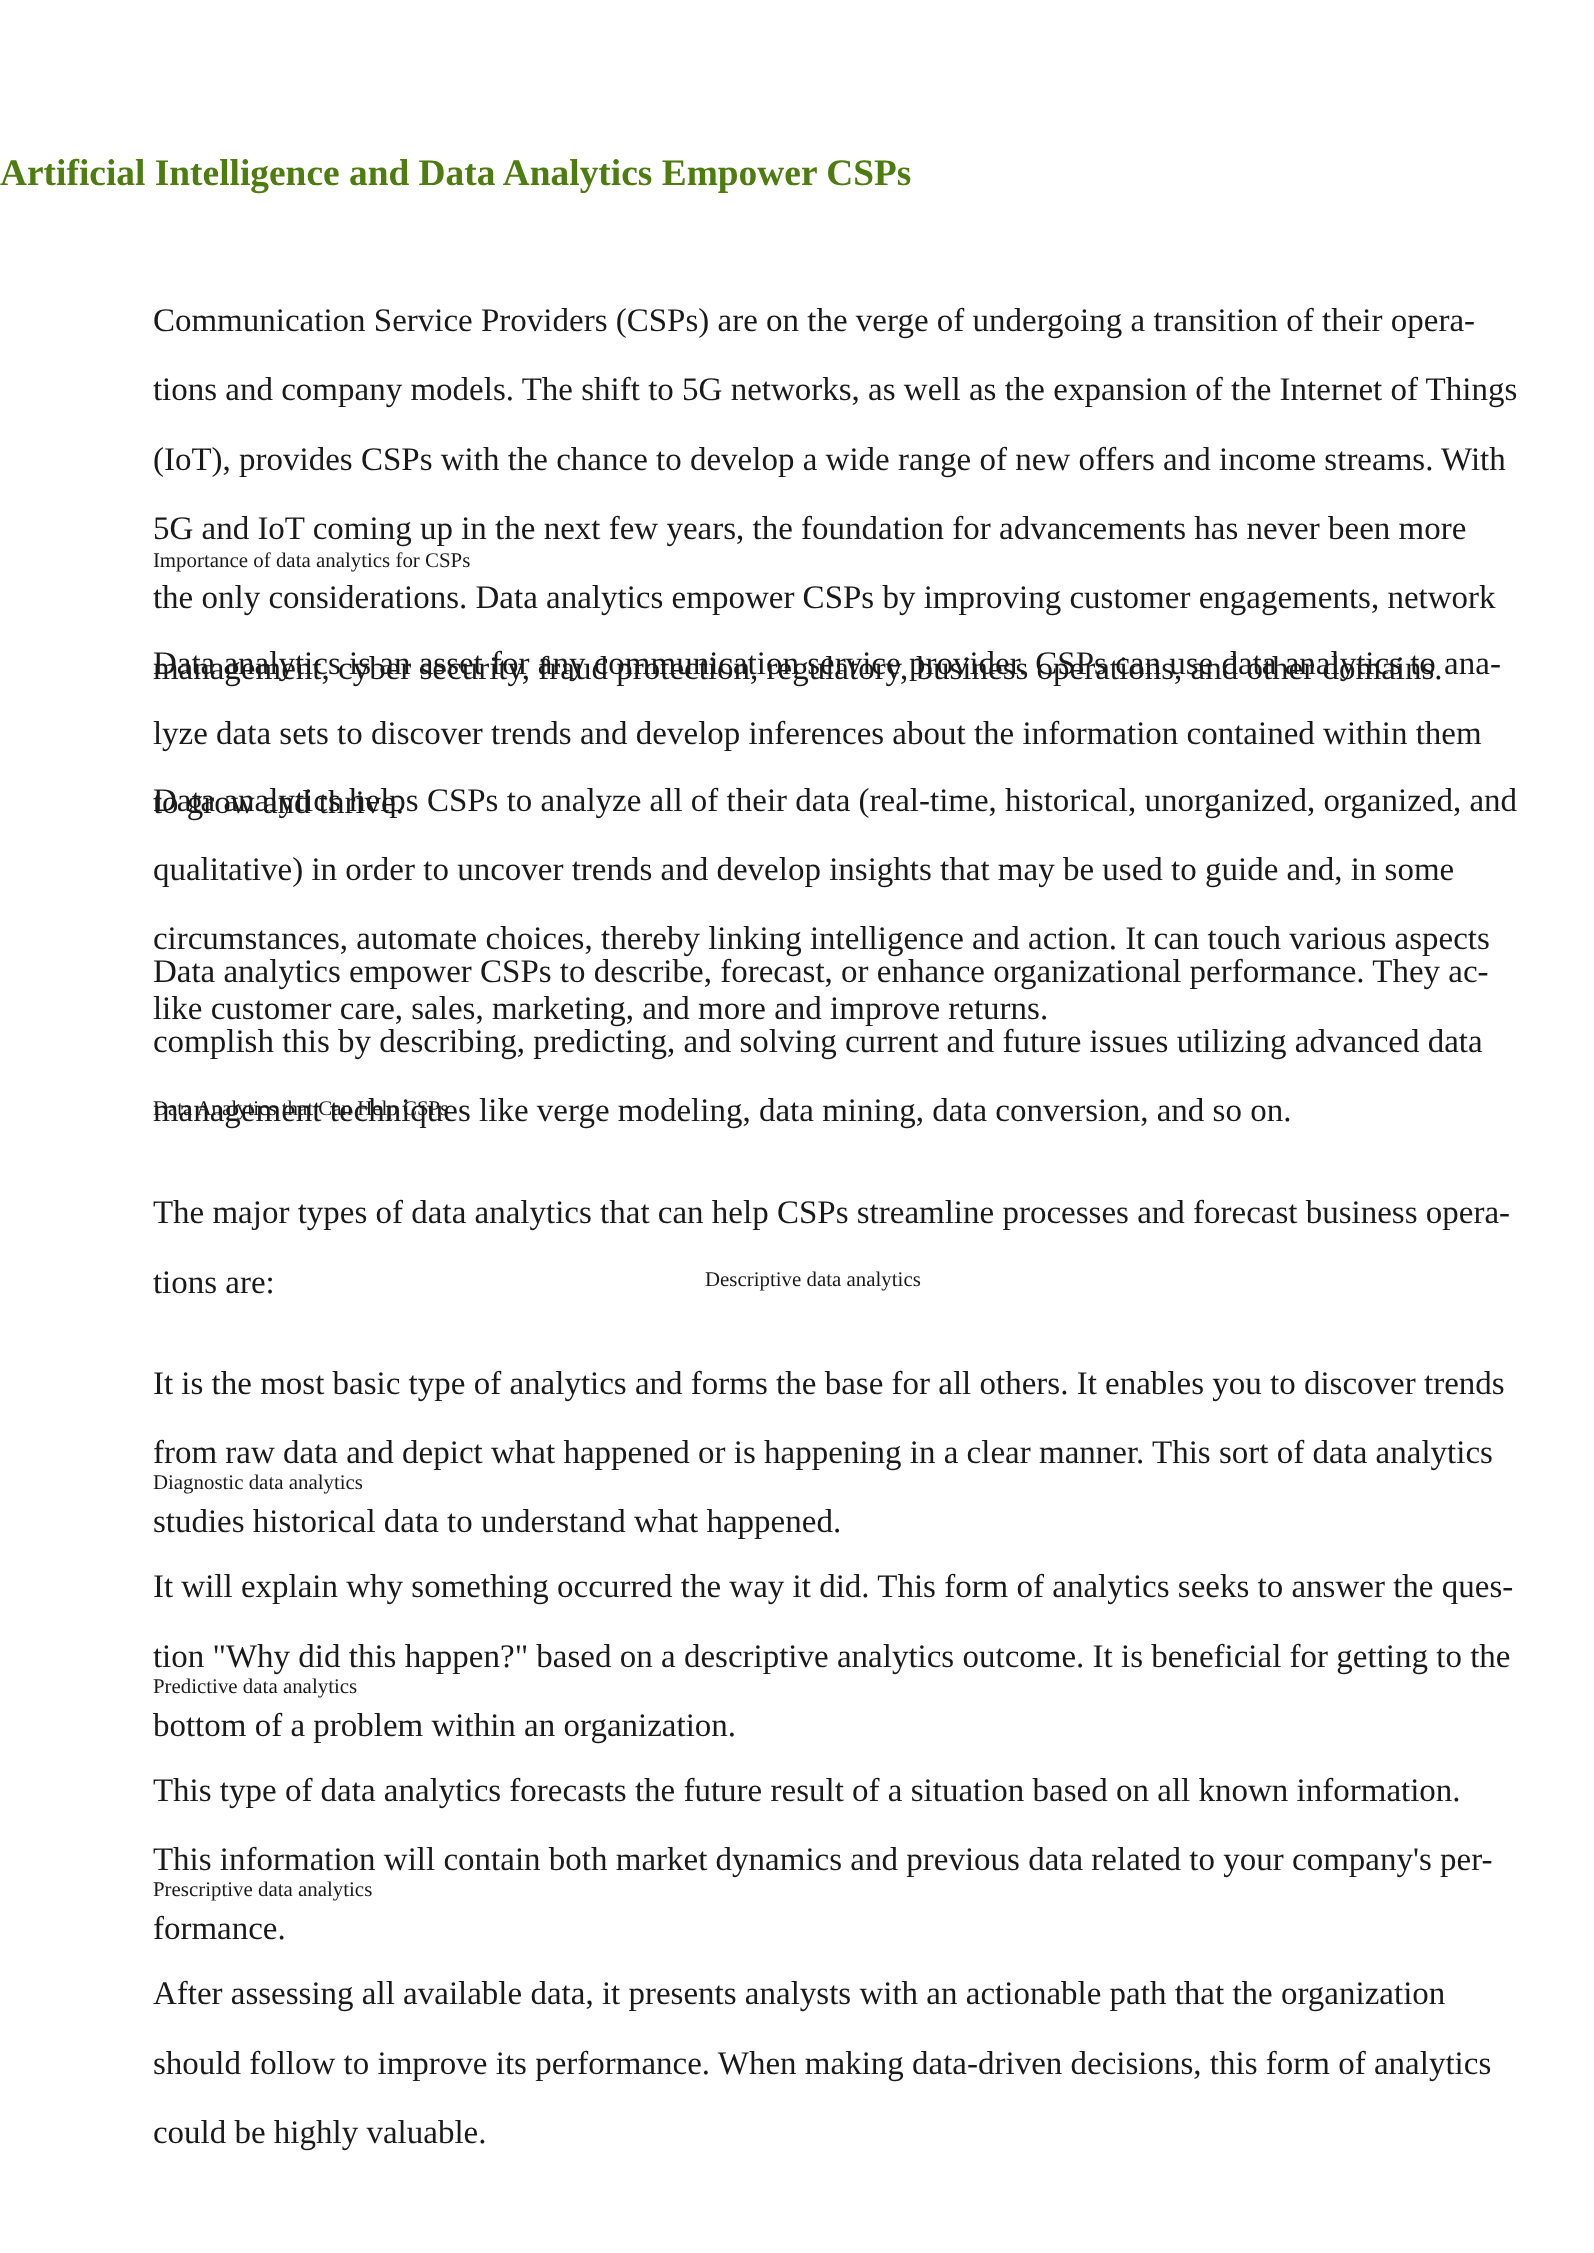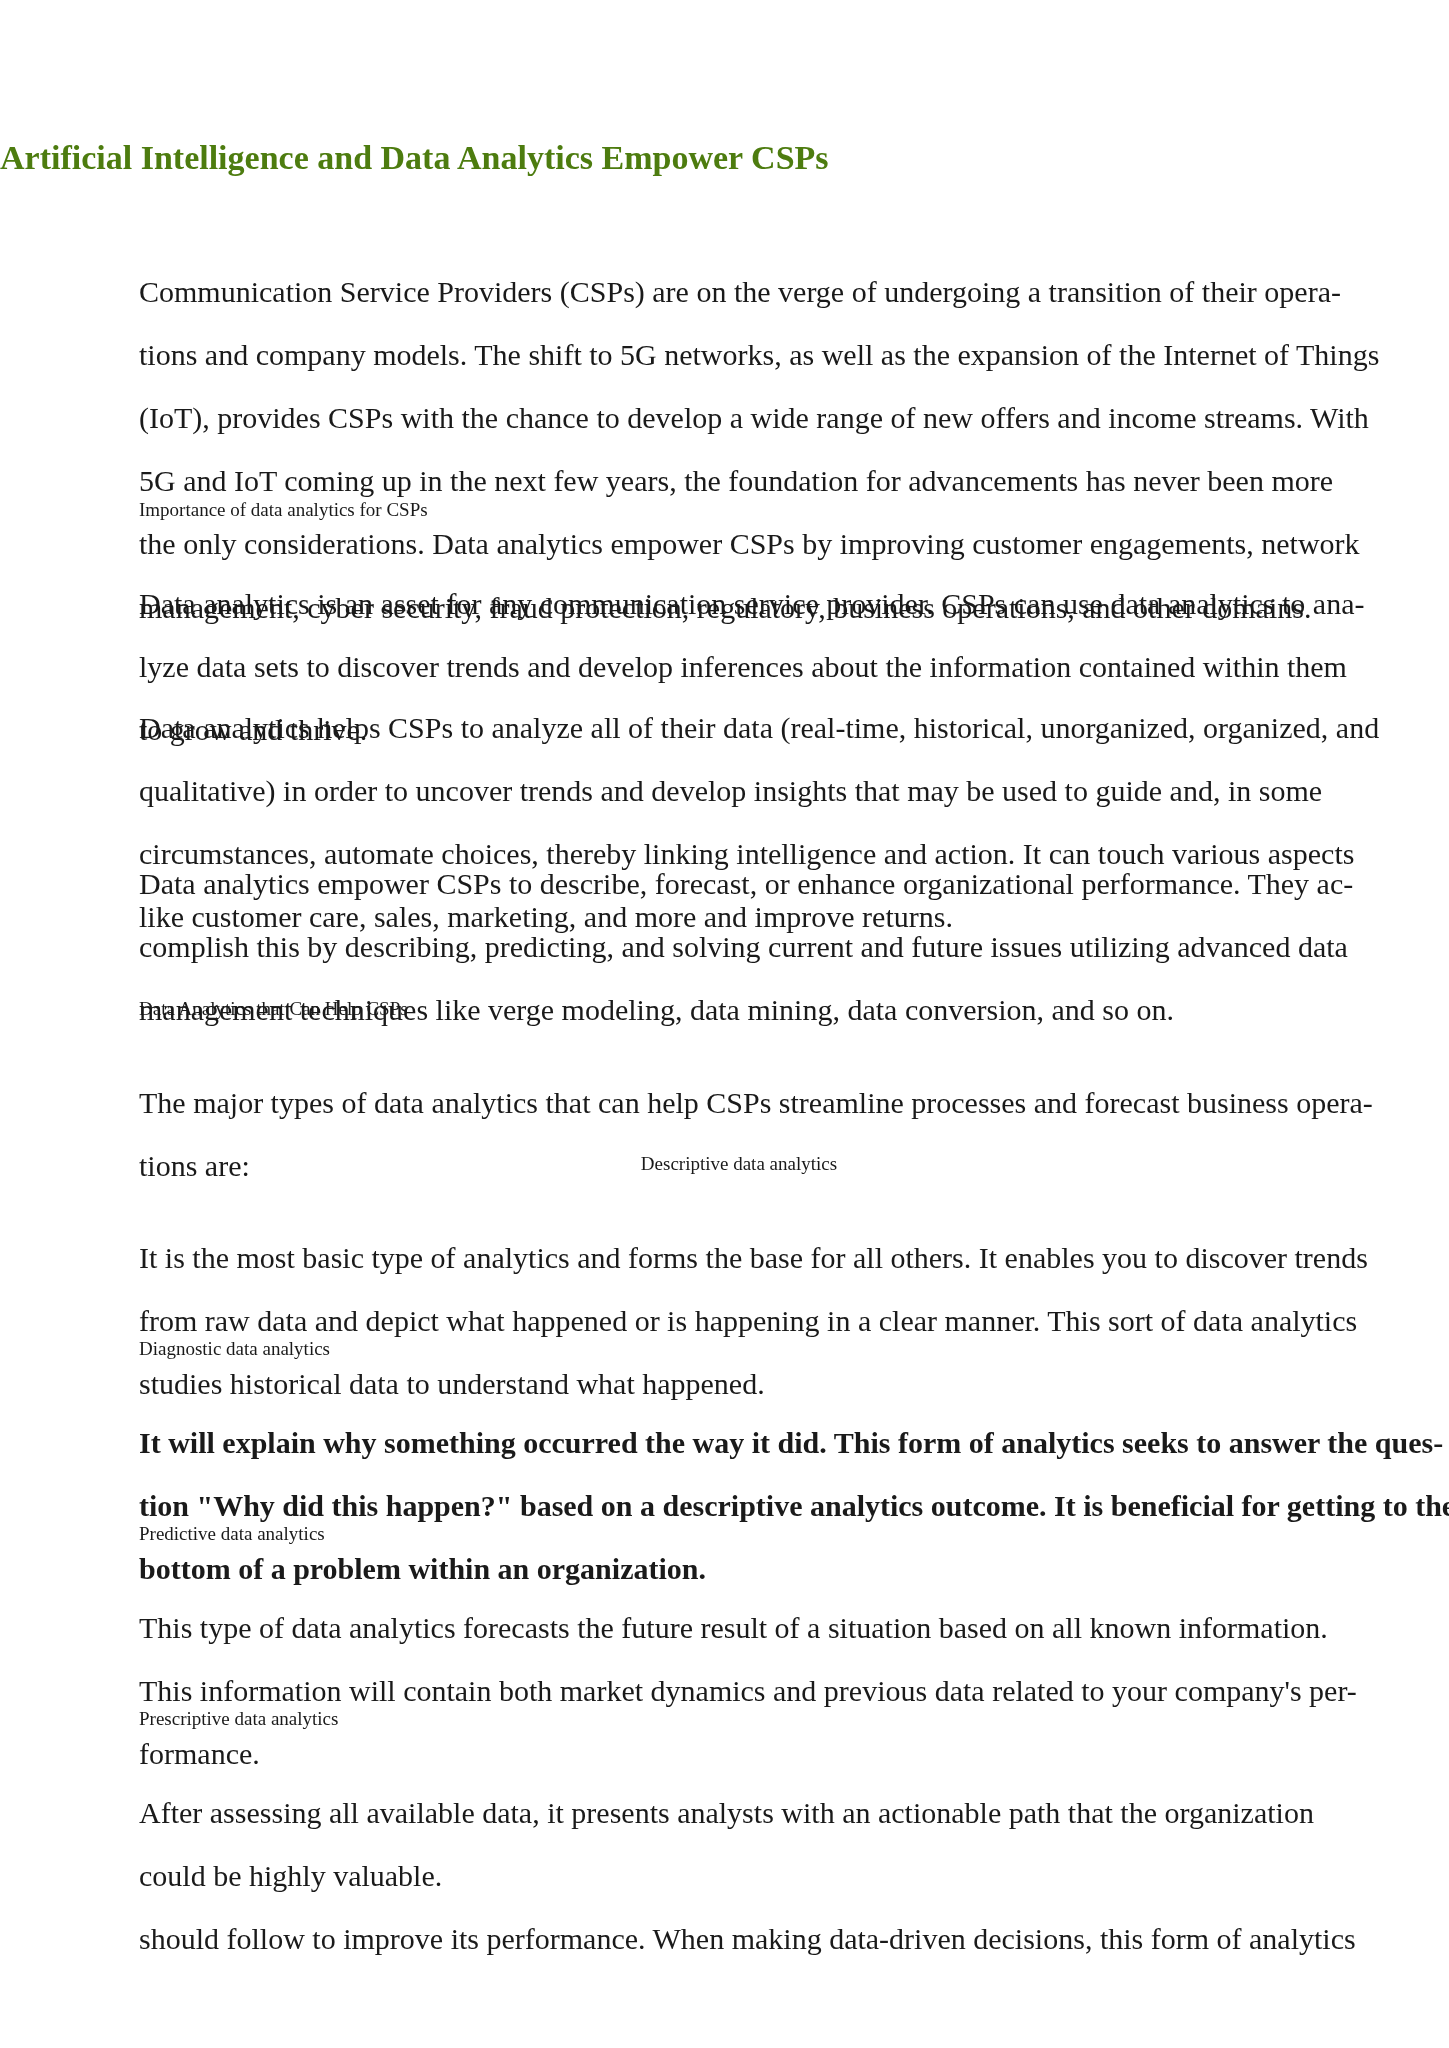"It will explain why something" div.block { font-weight: bold -> none }
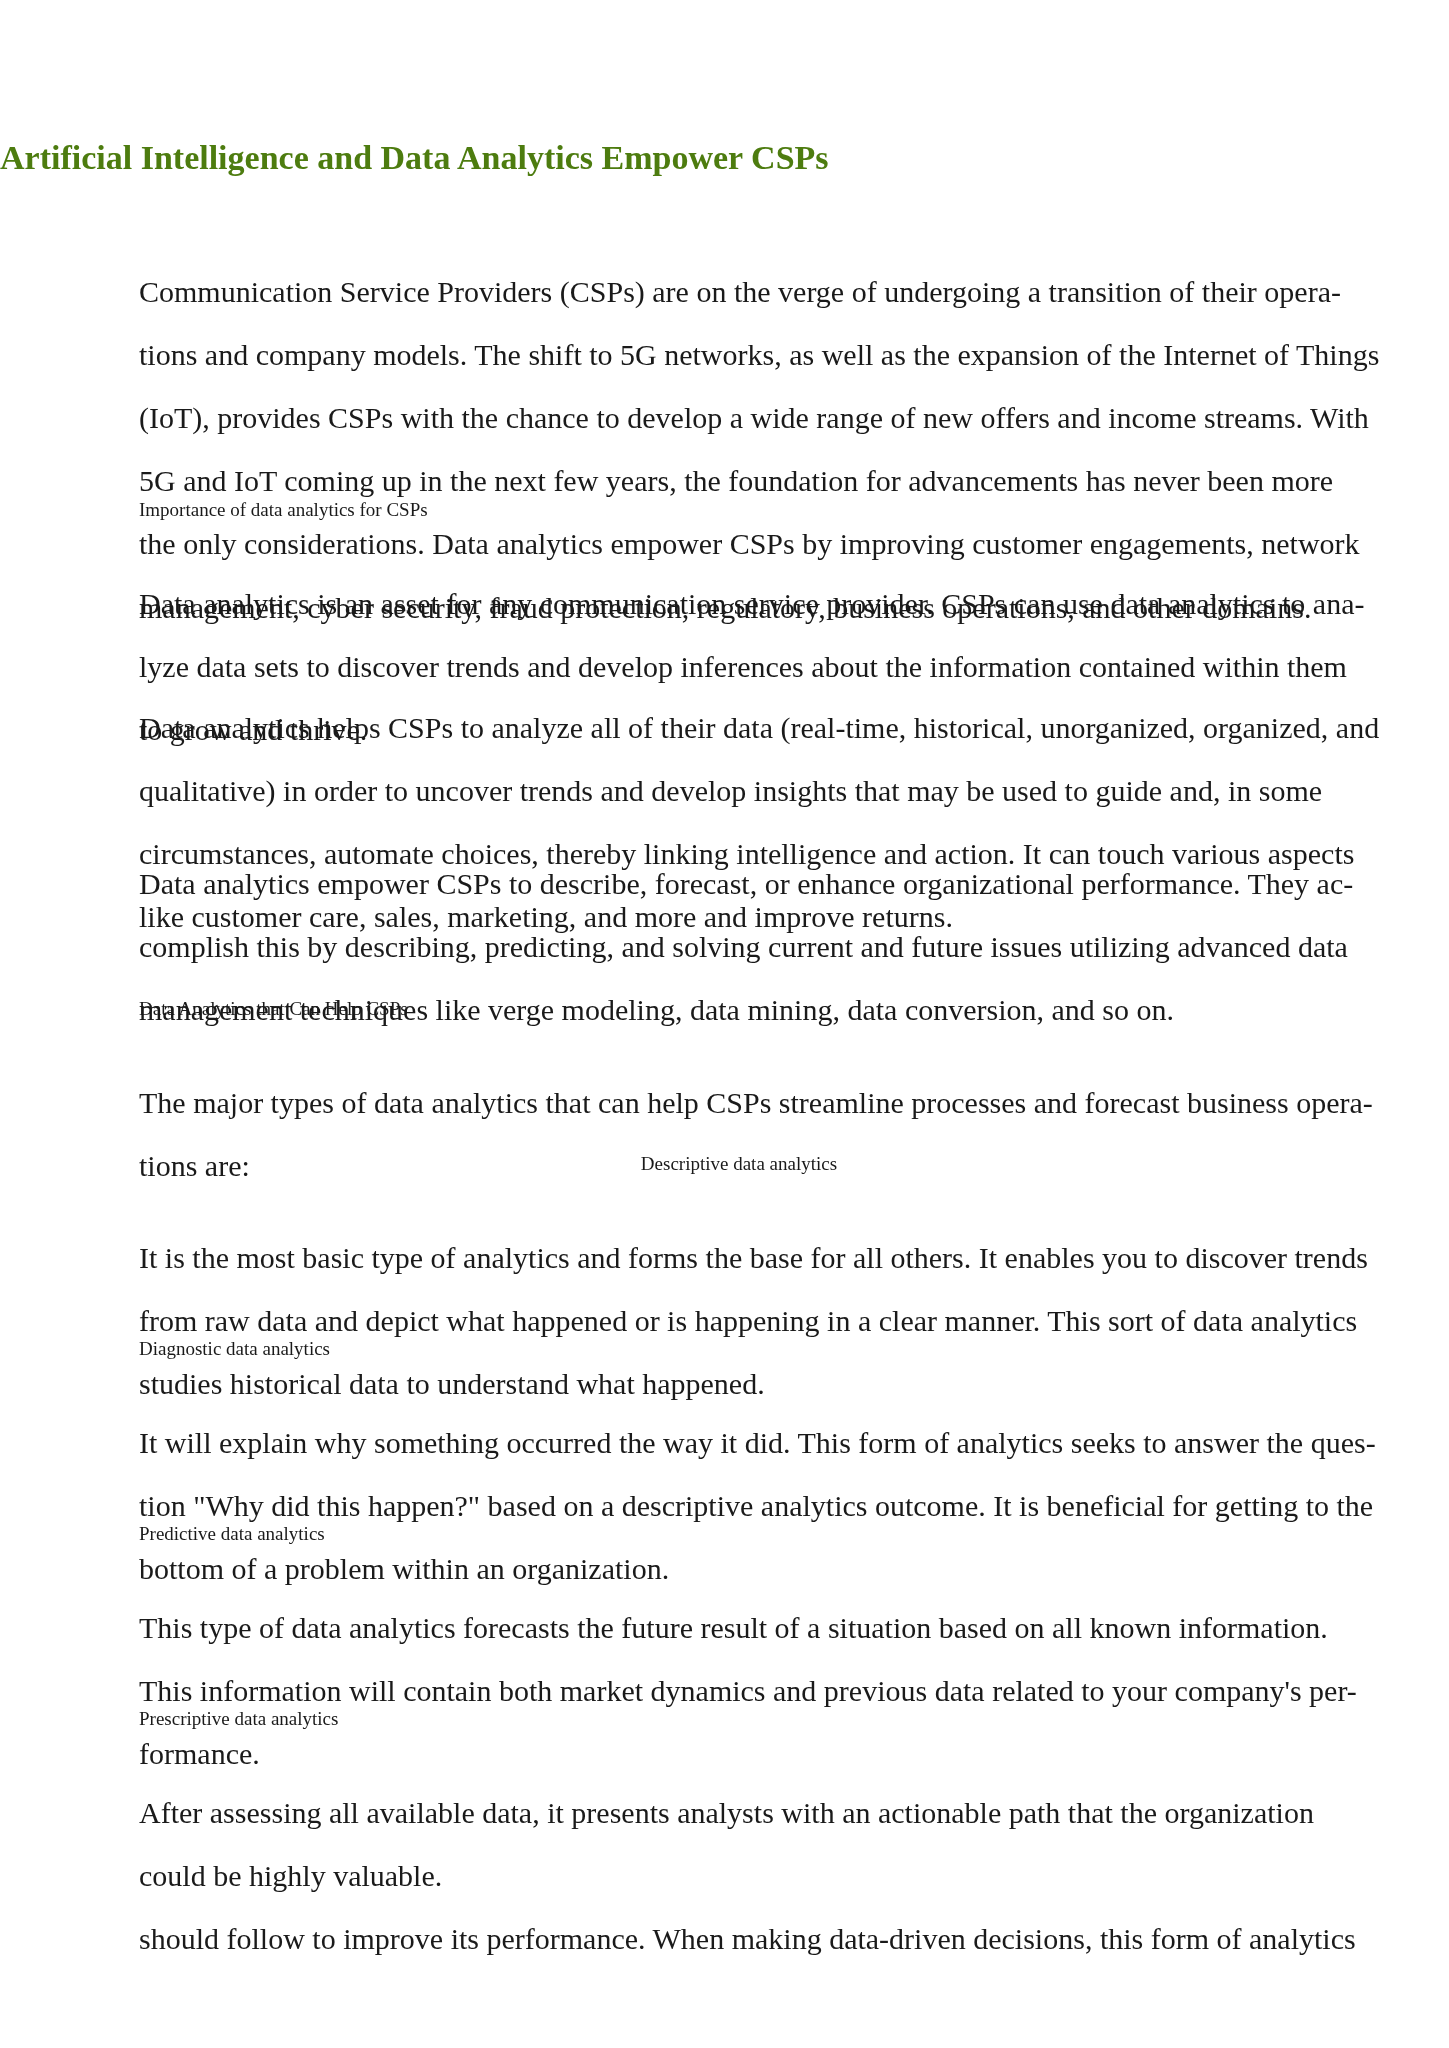"could be highly valuable." span.line { order: before "should follow to improve its" -> after "should follow to improve its" }
